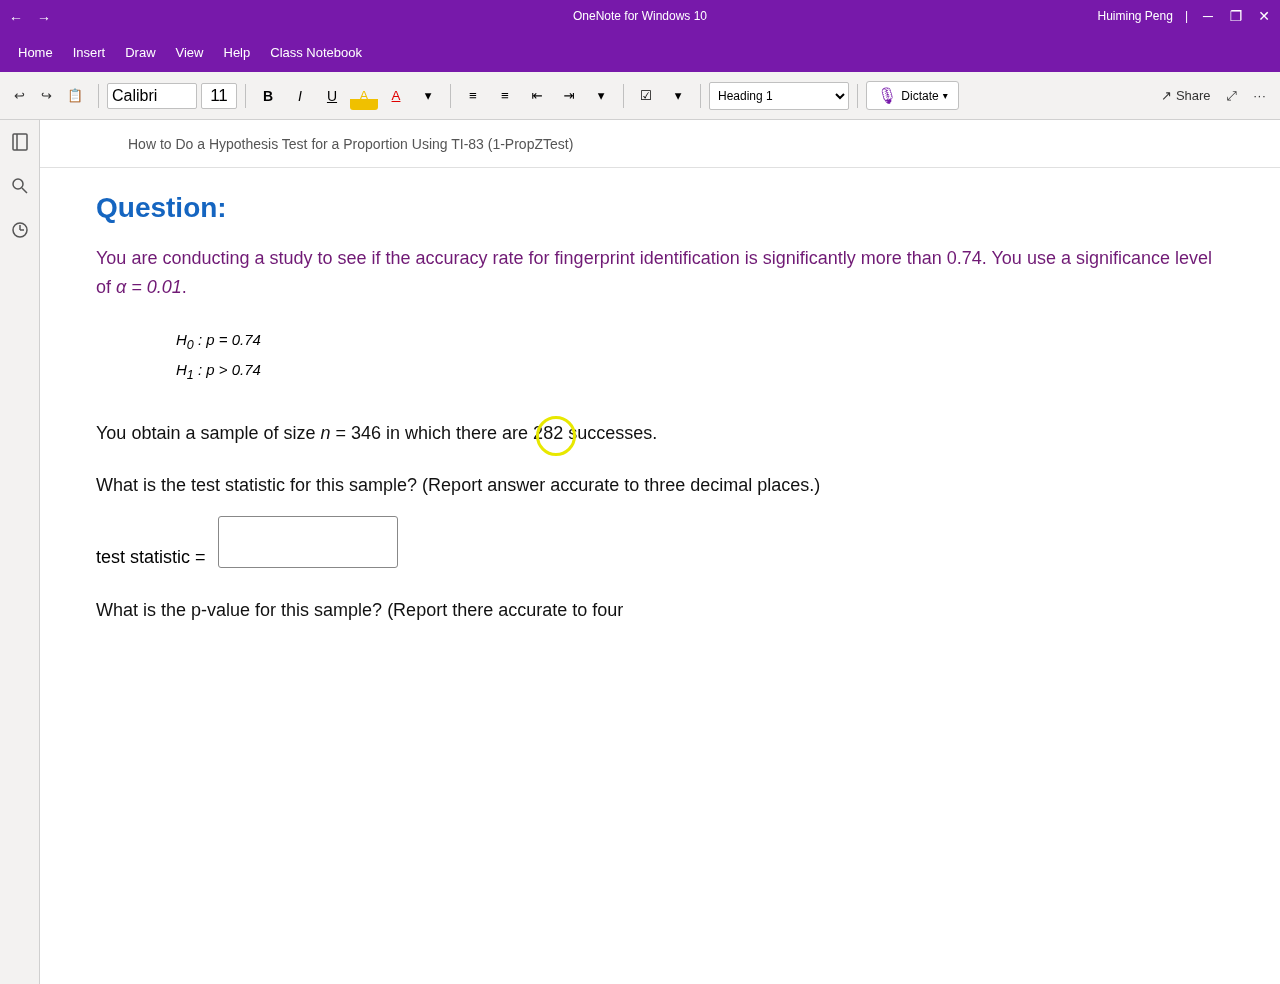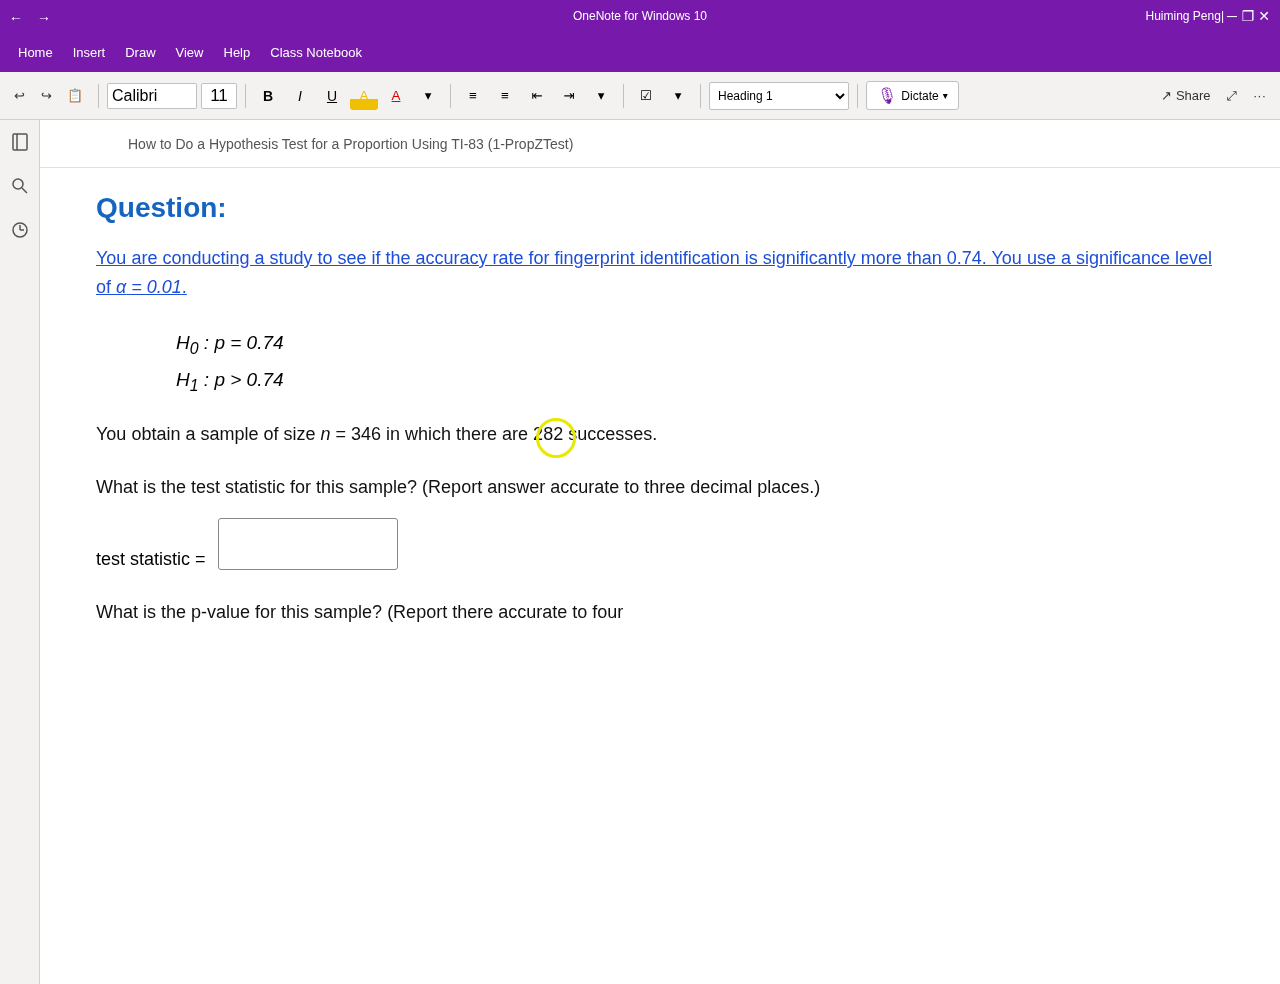"Huiming Peng" .title-bar-right { gap: none -> 12px }
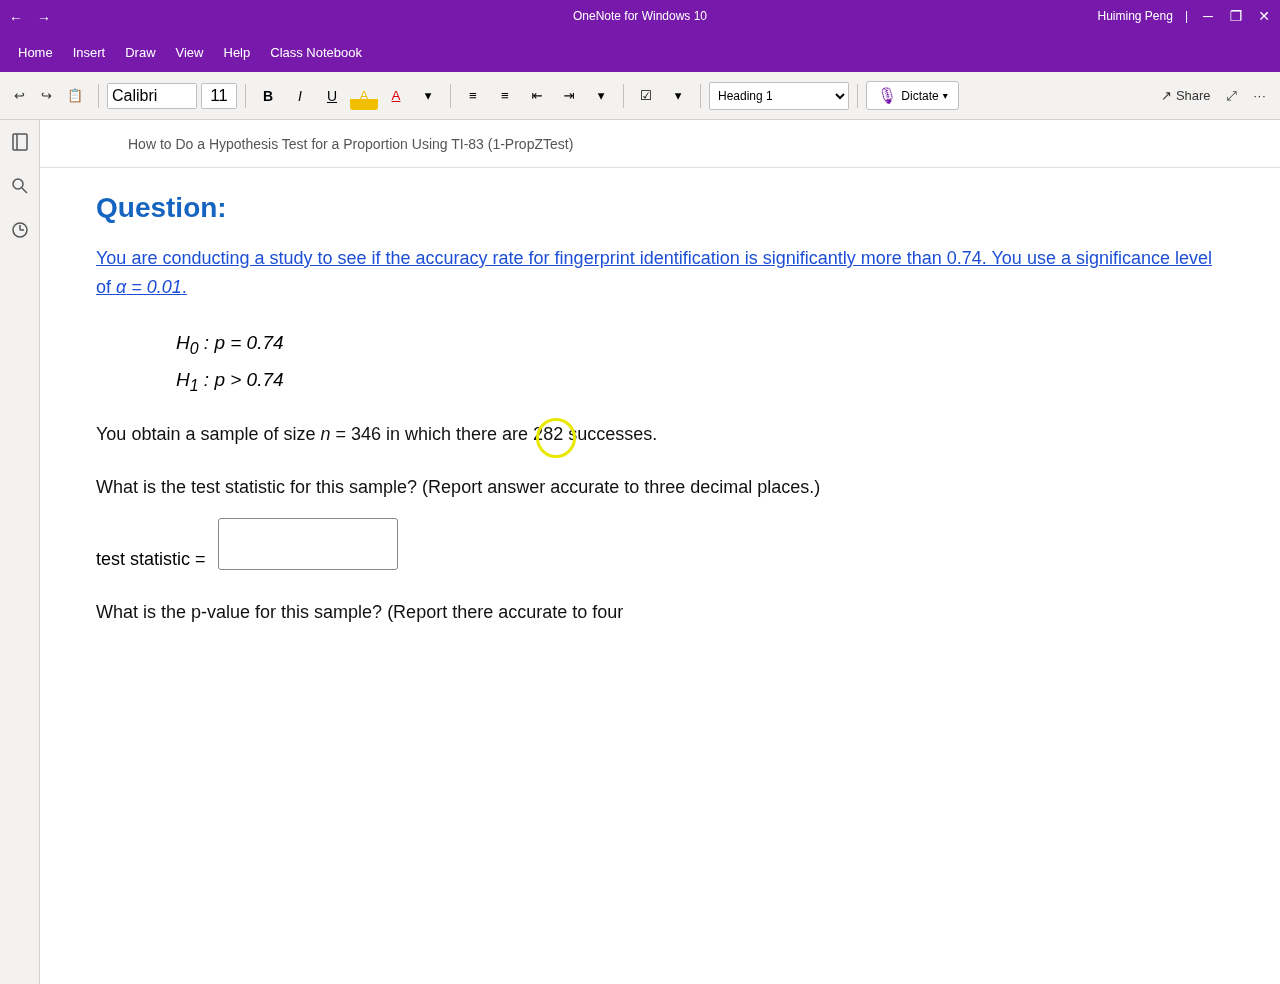"You are conducting a study" .question-text { color: #1d4ed8 -> #701a75; text-decoration: underline -> none }
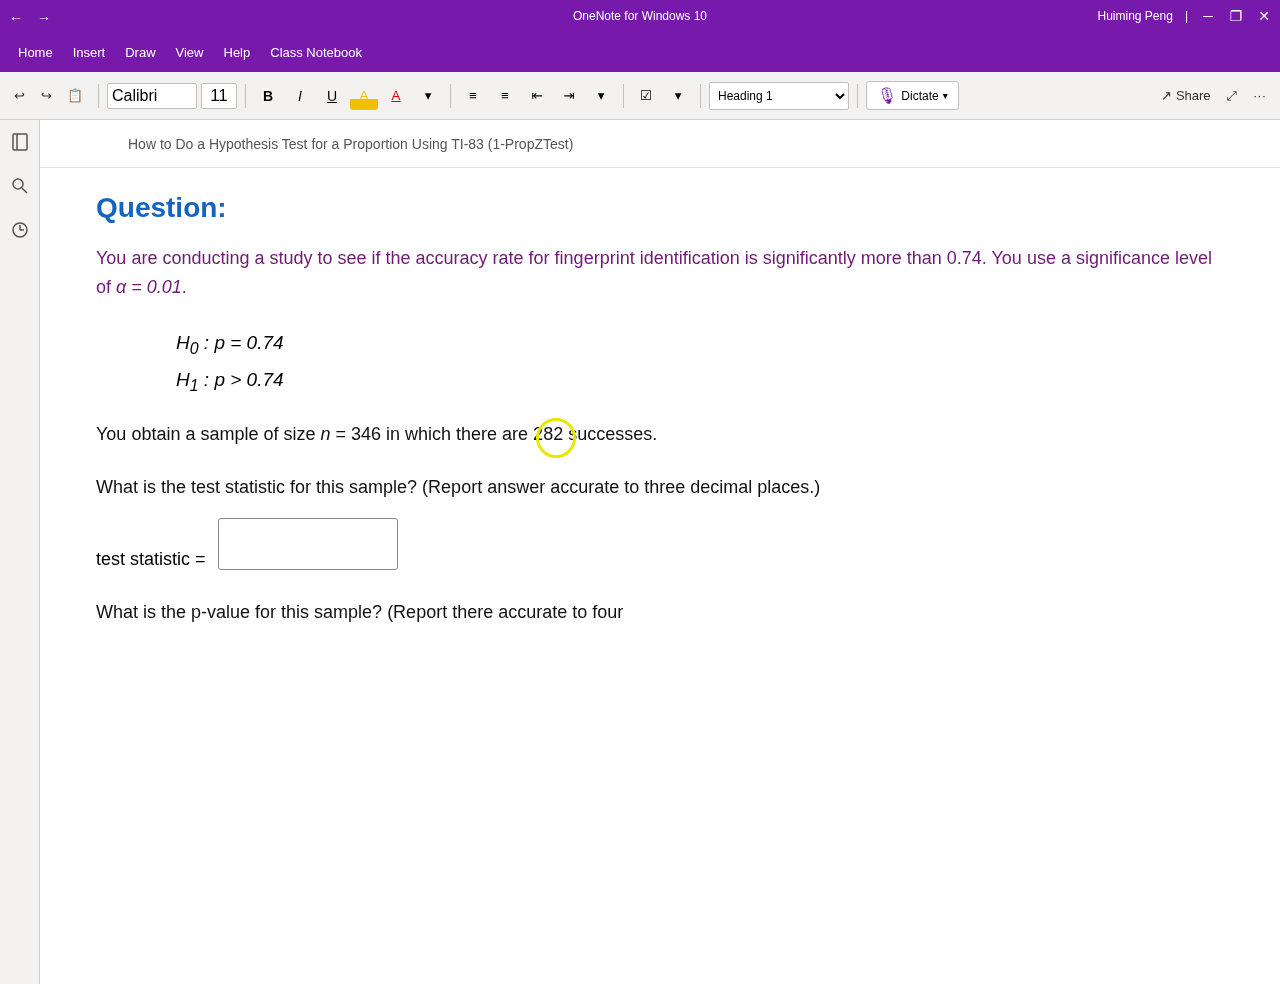"H0 : p = 0.74" .hypothesis-block { font-size: 19px -> 15px; margin-bottom: 20px -> 32px }
